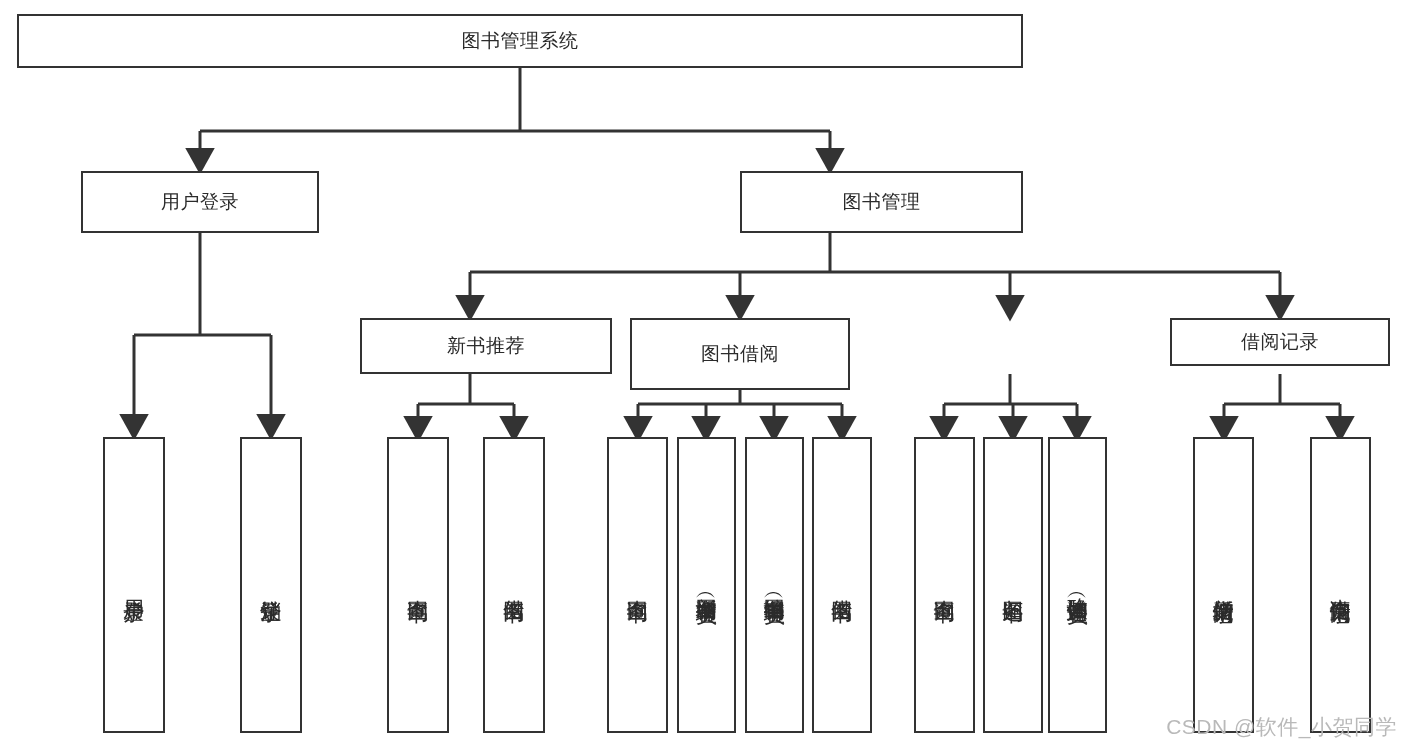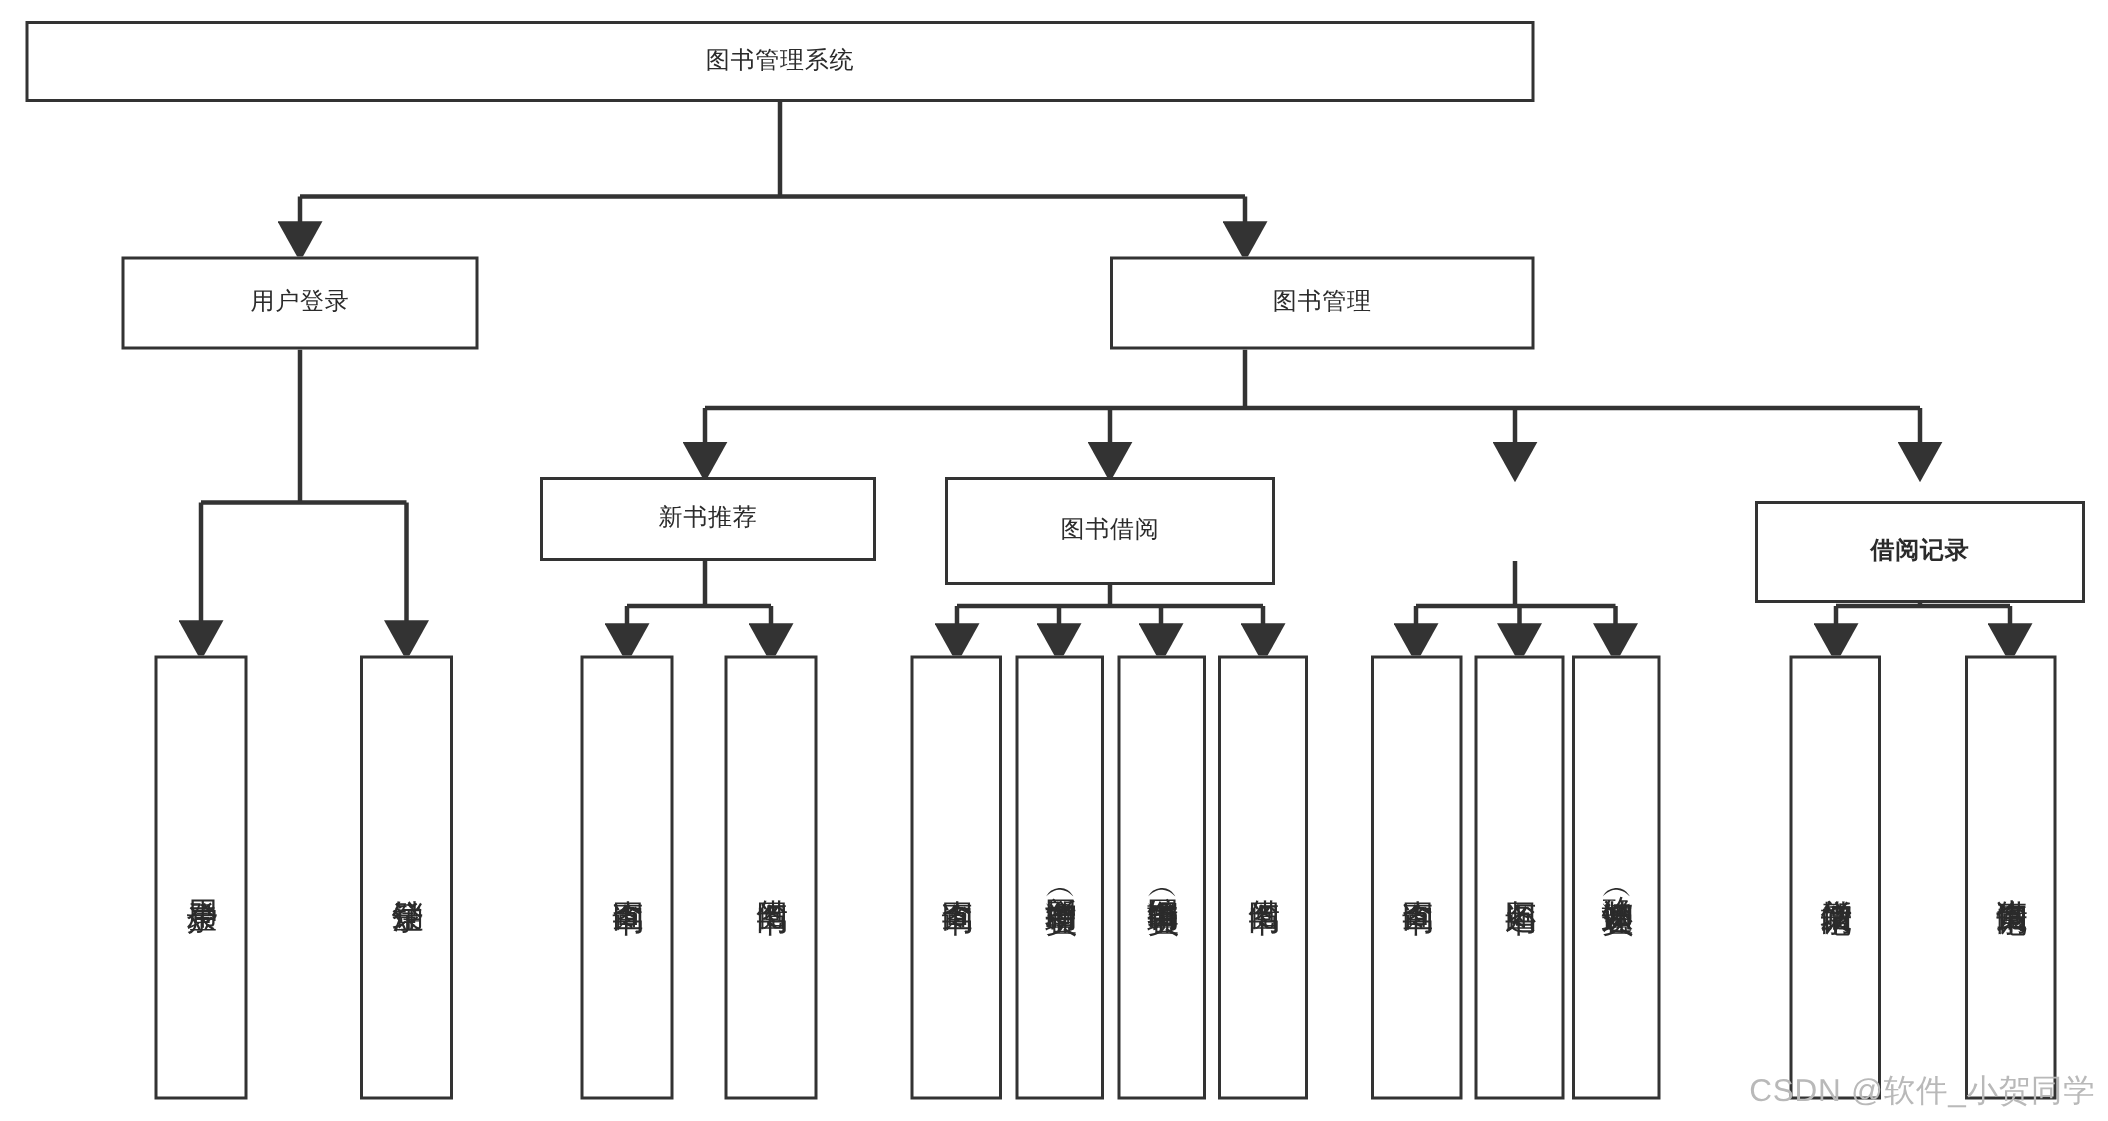"图书管理系统" .node .label { font-size: 16px -> 19px }
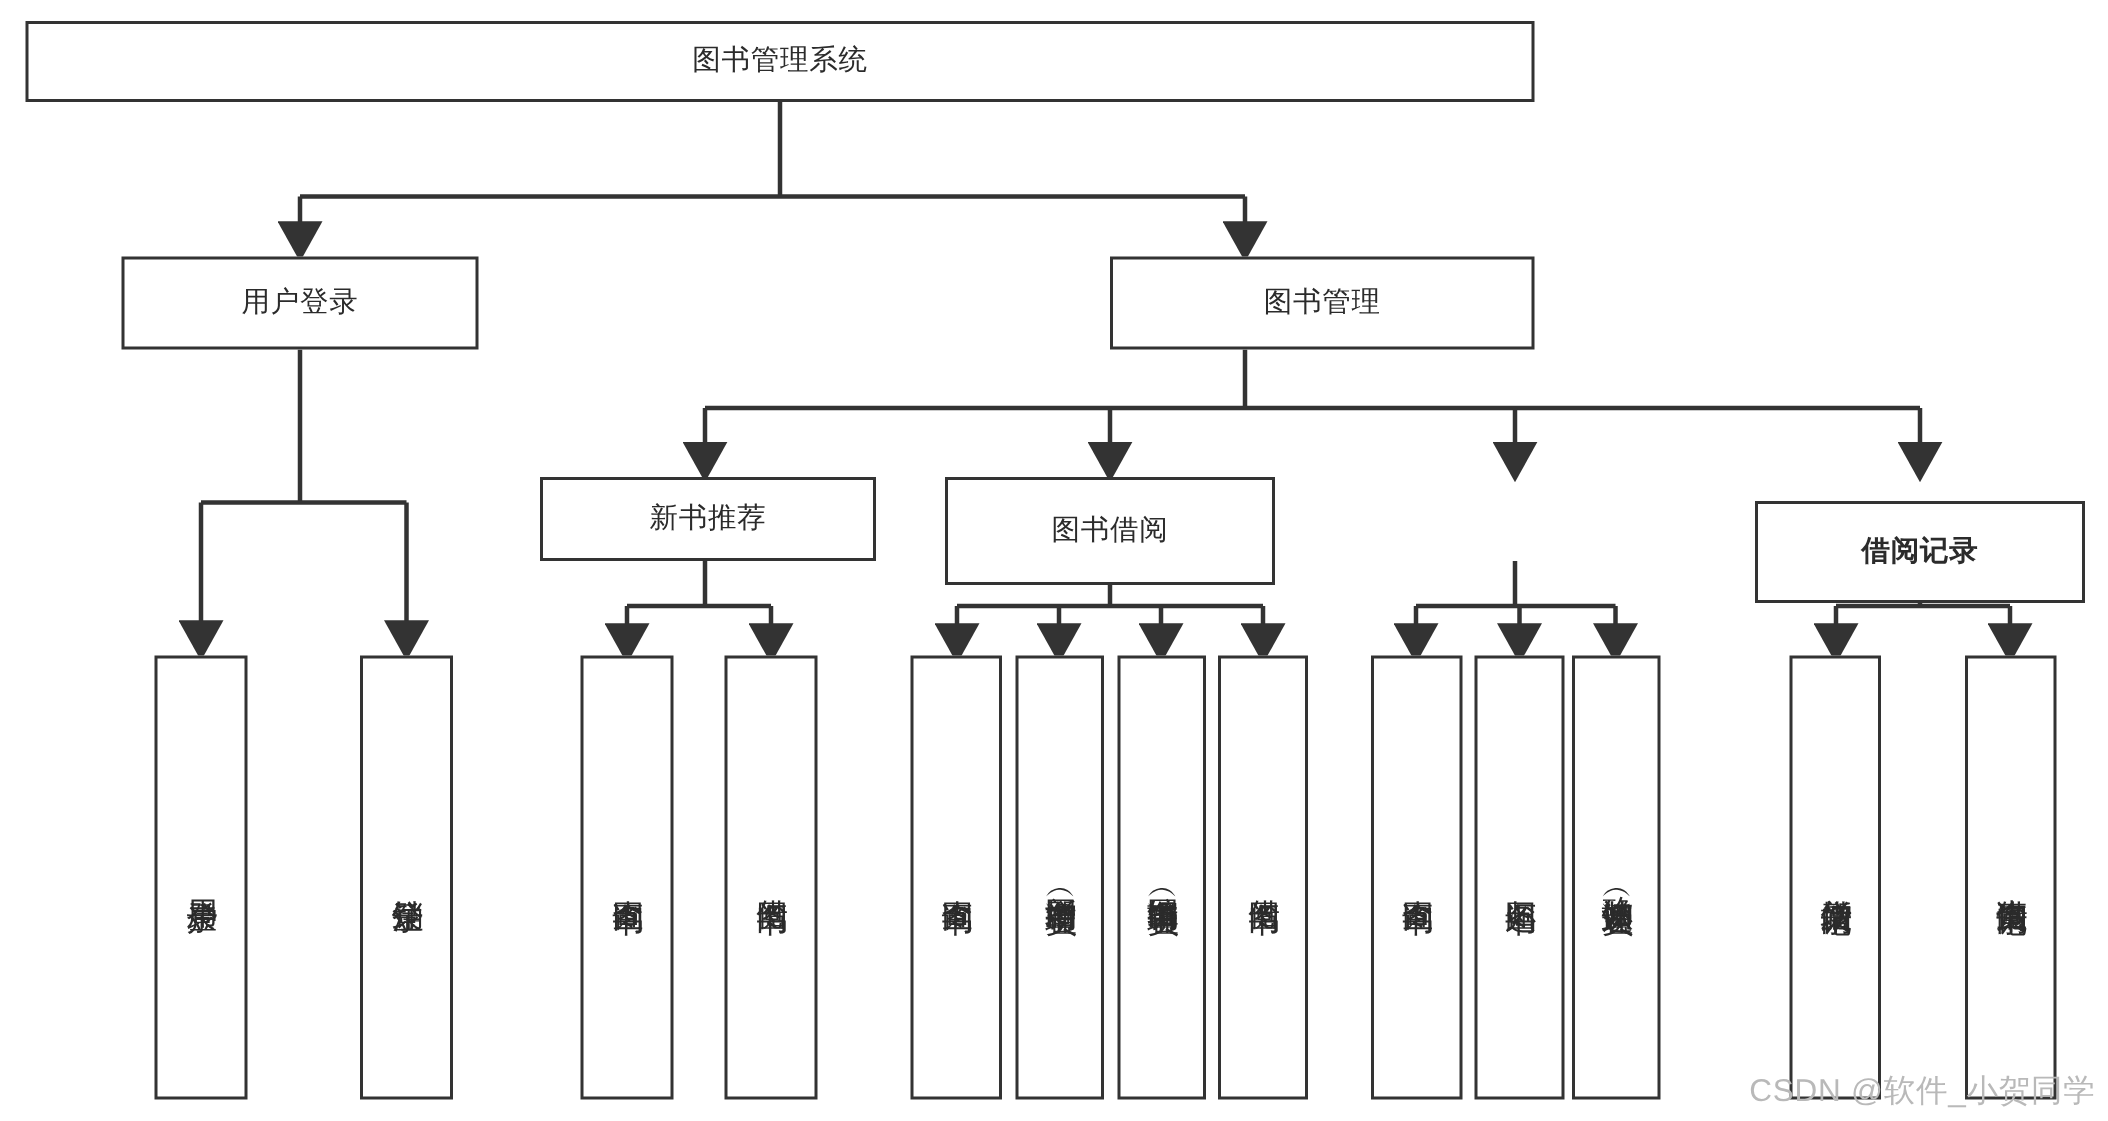"新书推荐" div.node { width: 224px -> 252px }
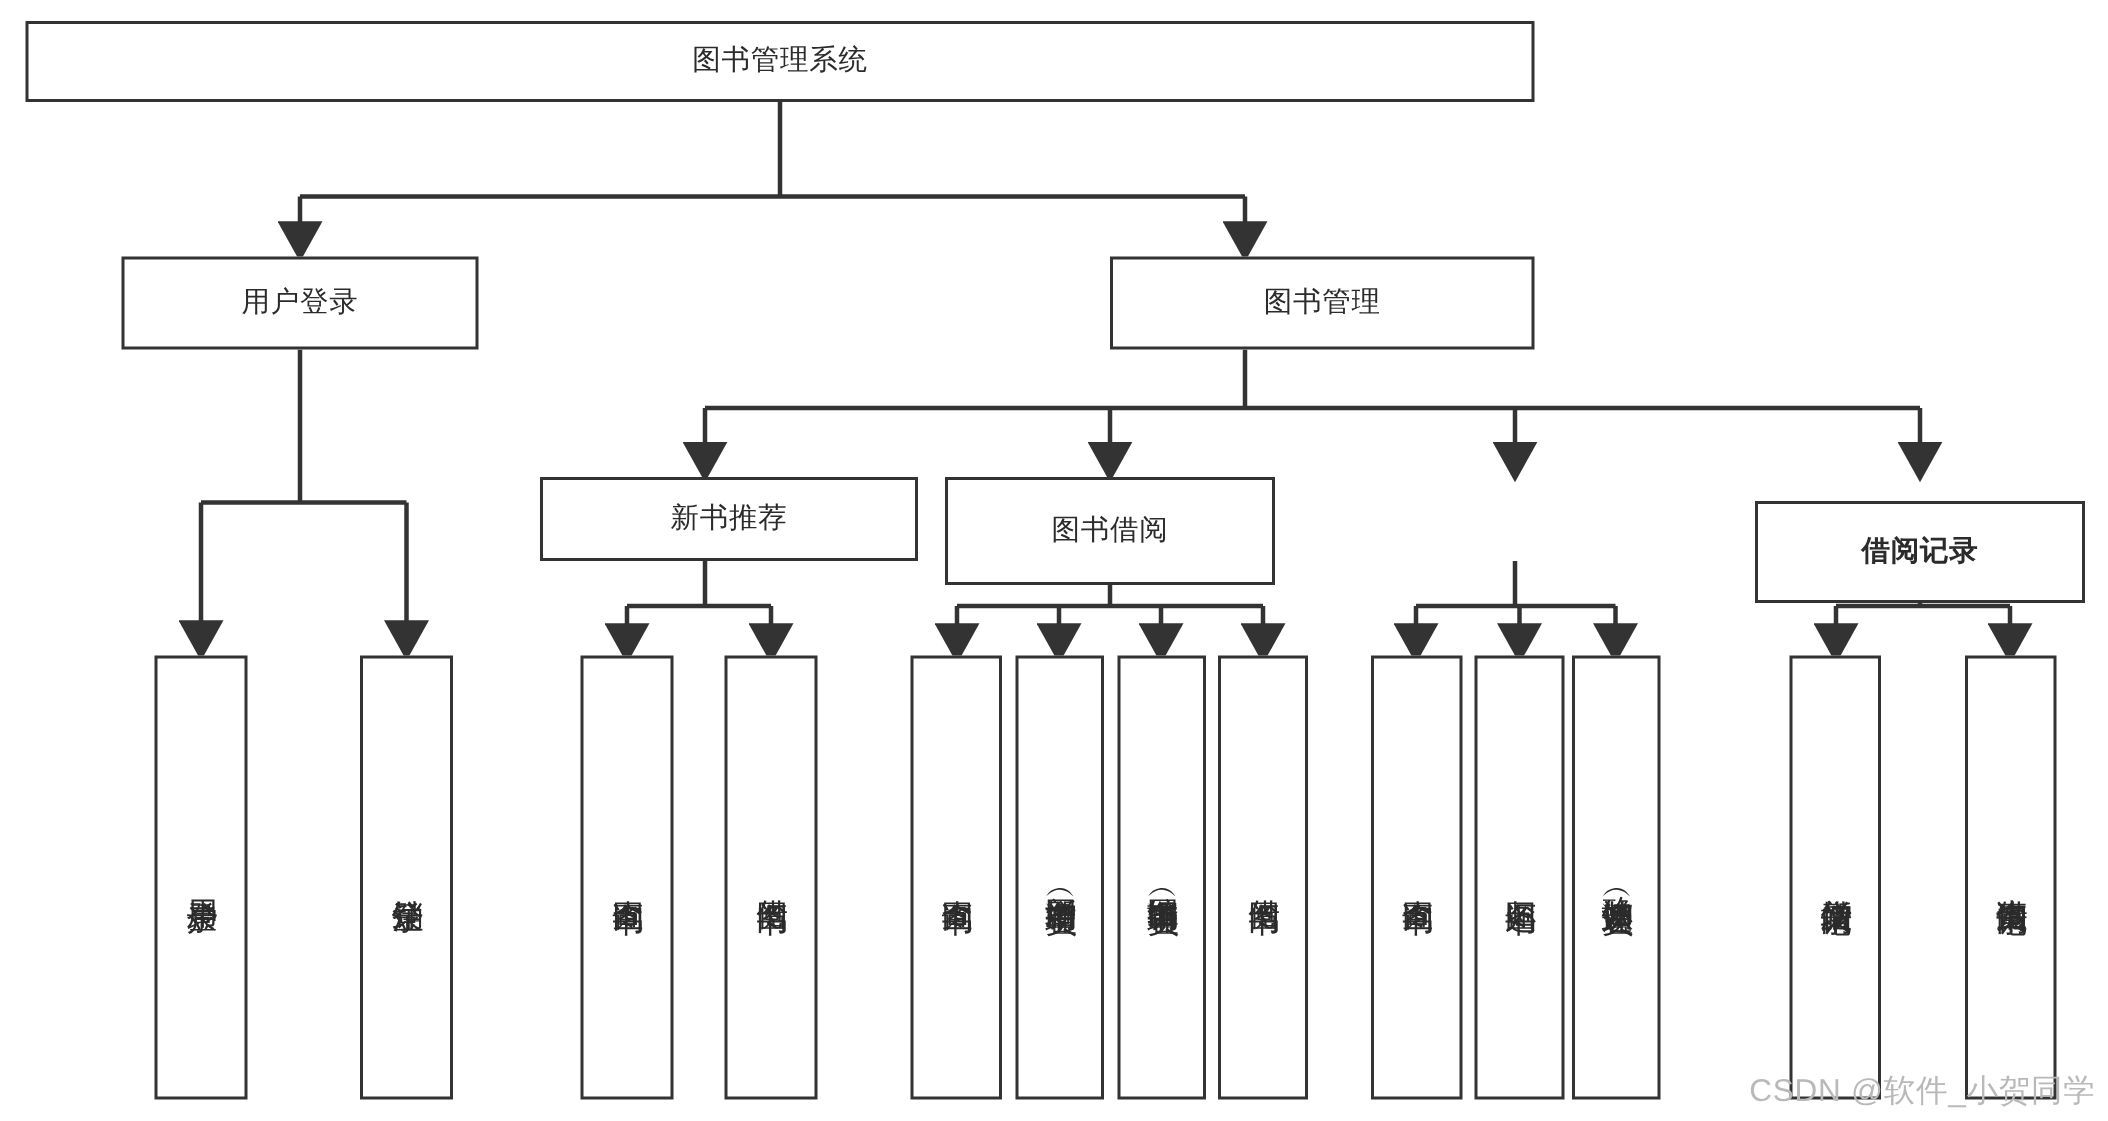"借阅记录" div.node { font-weight: bold -> none; height: 68px -> 48px; top: 334px -> 318px }
